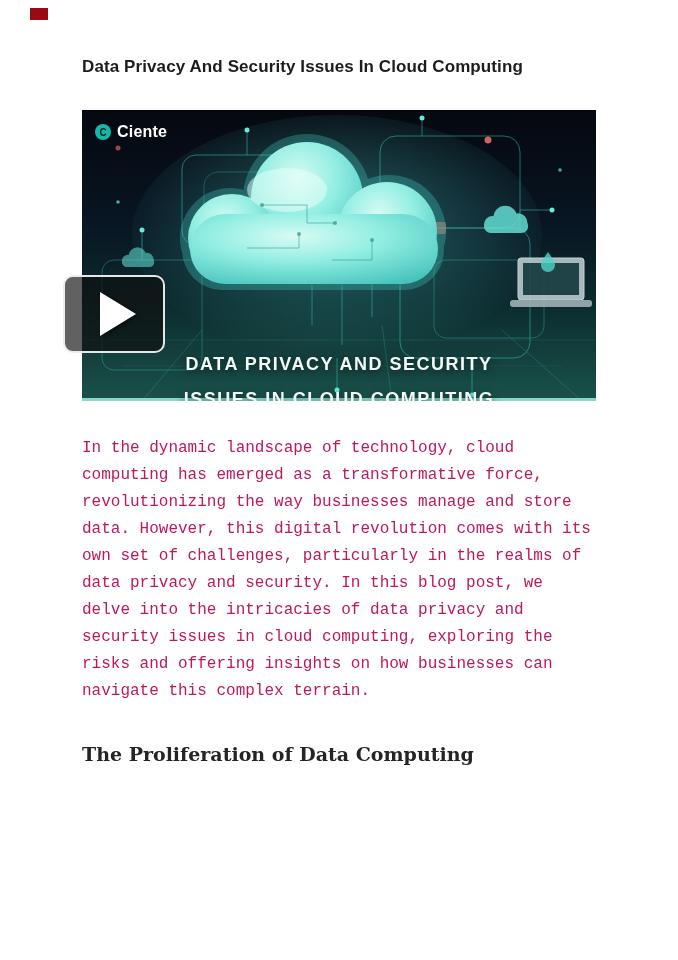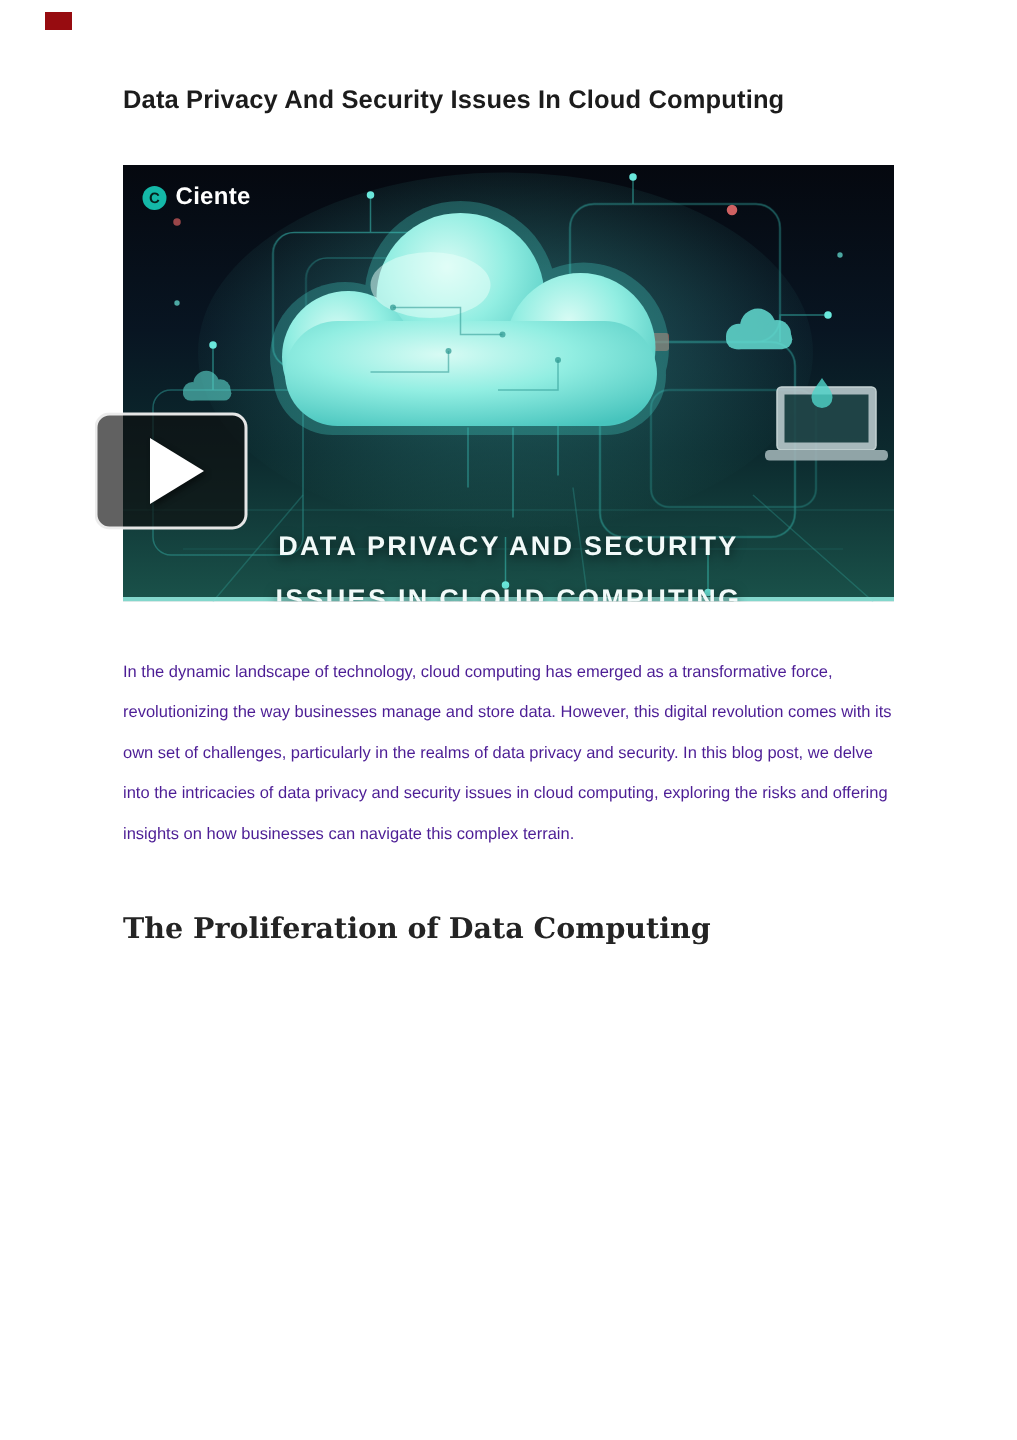"In the dynamic landscape of" .body-text { color: #4c1d95 -> #be185d; font-family: Liberation Sans, sans-serif -> Liberation Mono, monospace; font-size: 11px -> 16px }
